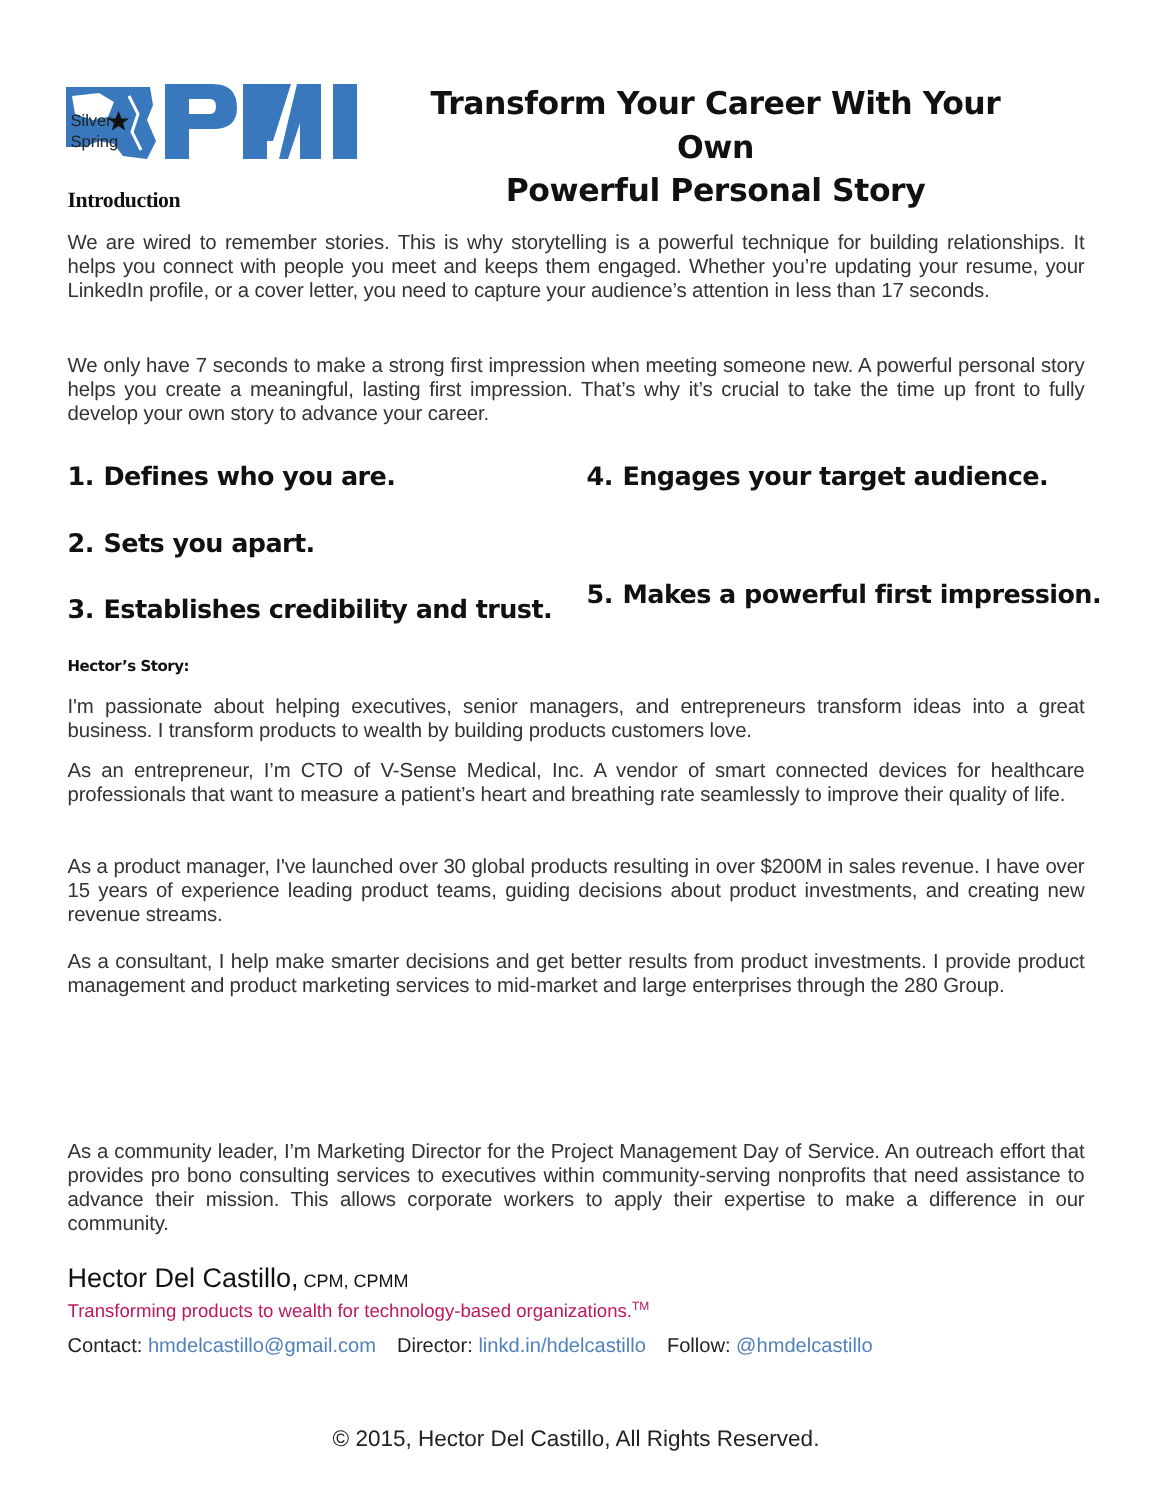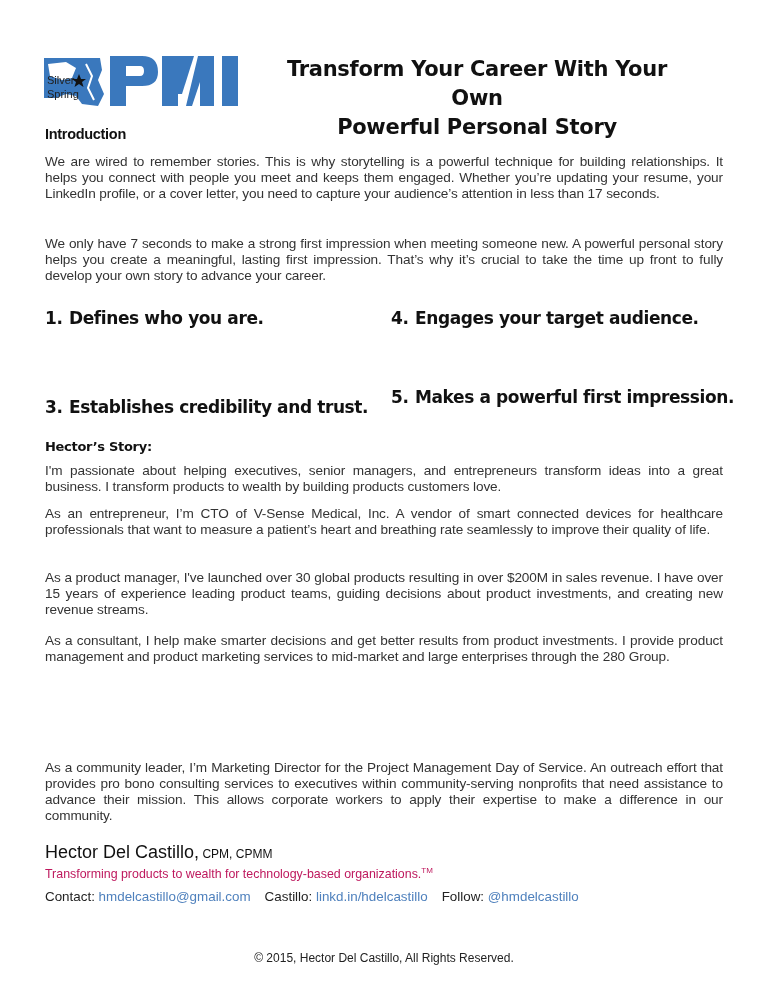"Introduction" .h-intro { font-family: Liberation Sans, sans-serif -> Liberation Serif, serif }
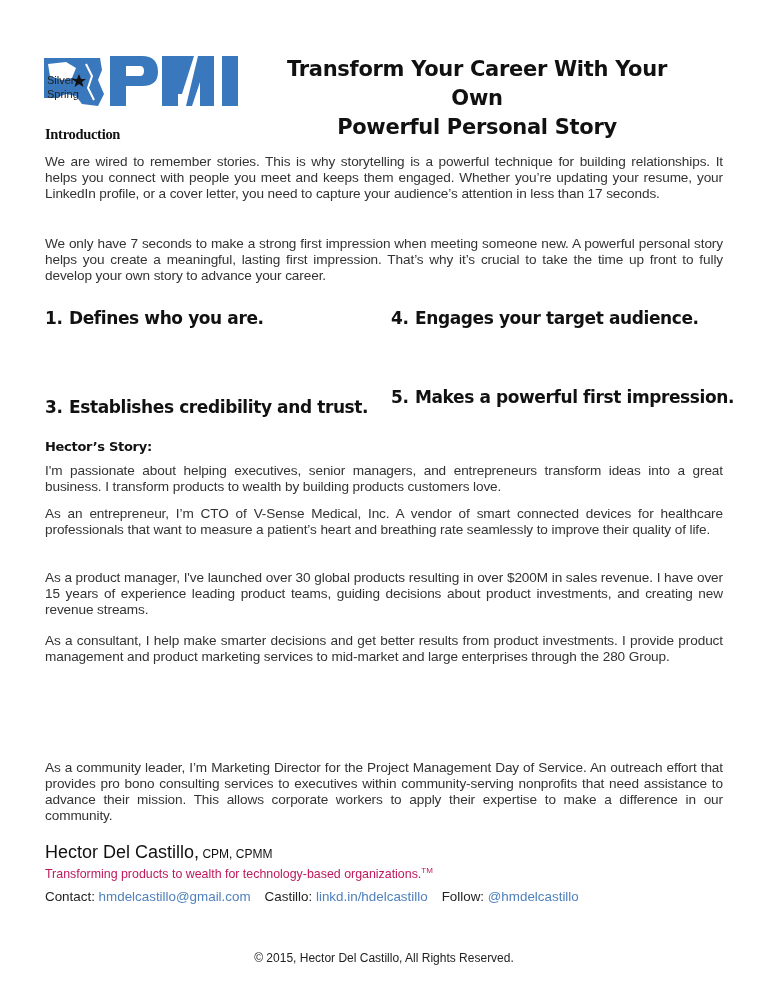"2. Sets you apart." div.list-item { html: none -> <div> <span>2.</span><span>Sets you apart.</span> </div> }
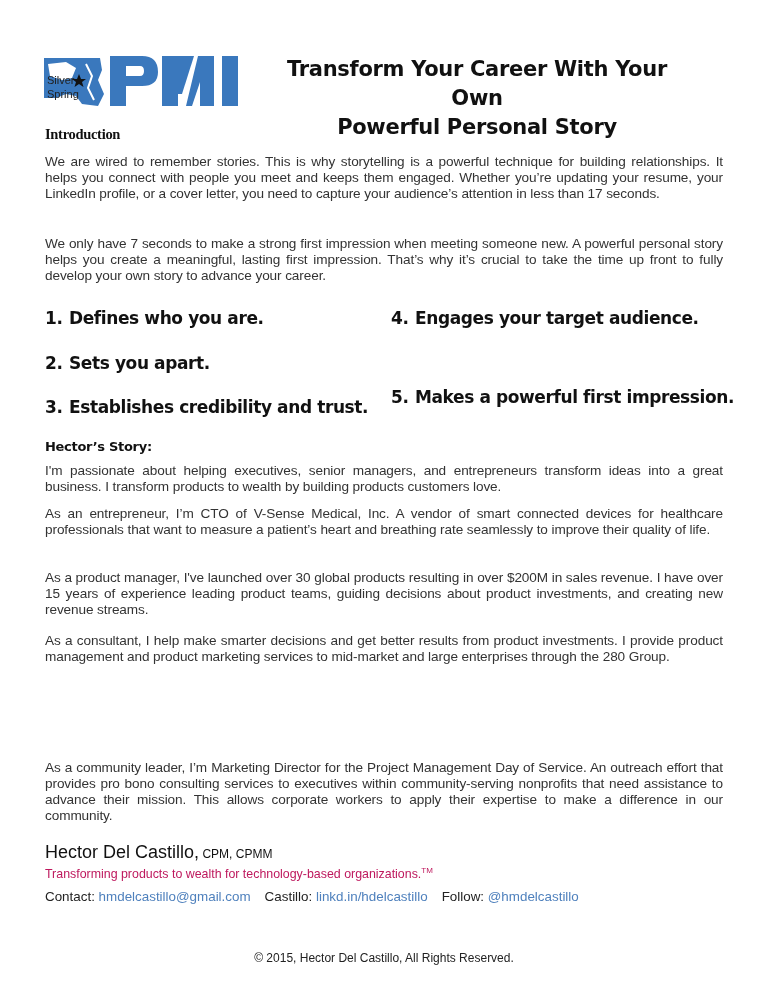"Hector’s Story:" .h-story { font-size: 13px -> 10px }
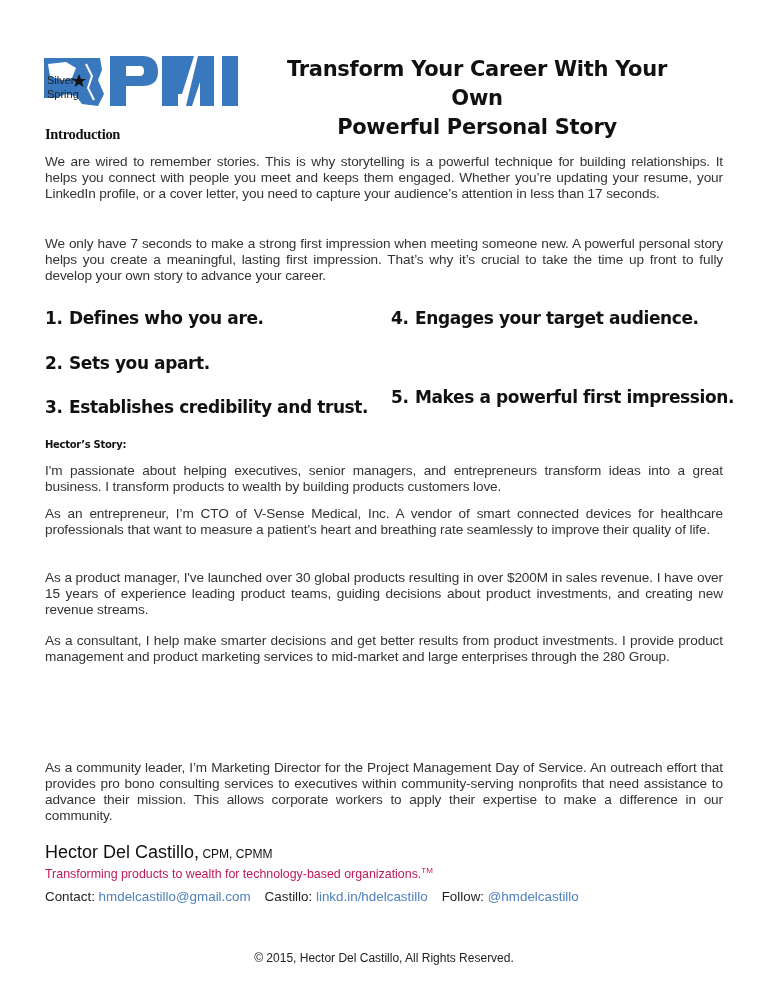"Castillo:" span { text: Castillo -> Director }
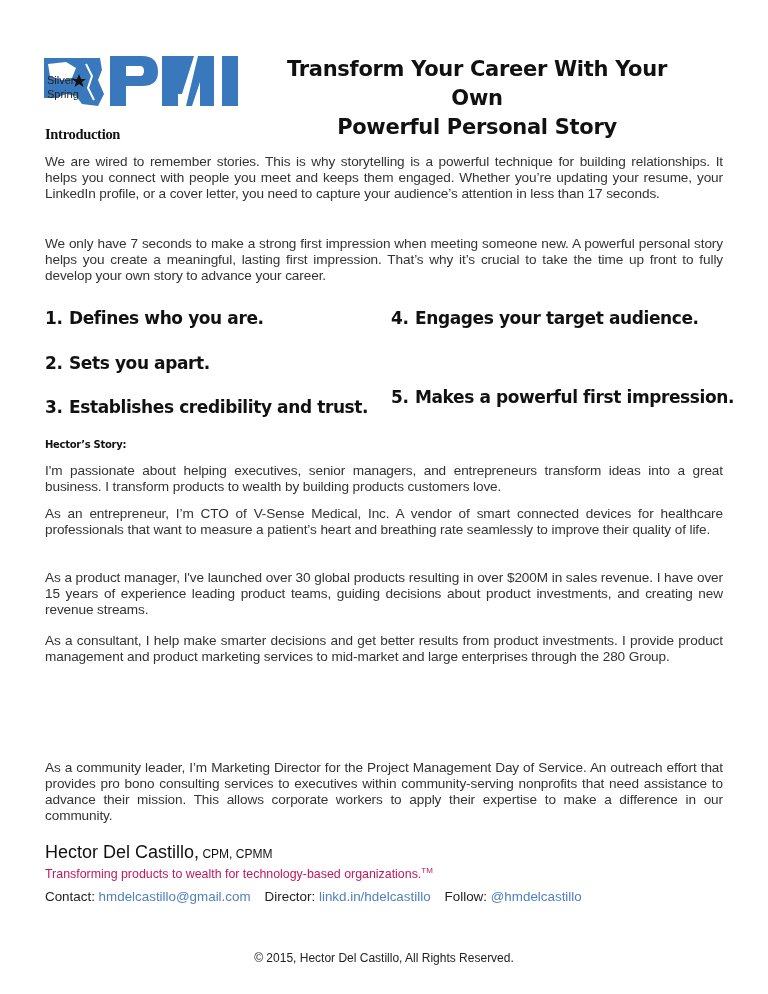"© 2015, Hector Del Castillo," .footer { font-size: 12px -> 15px }
